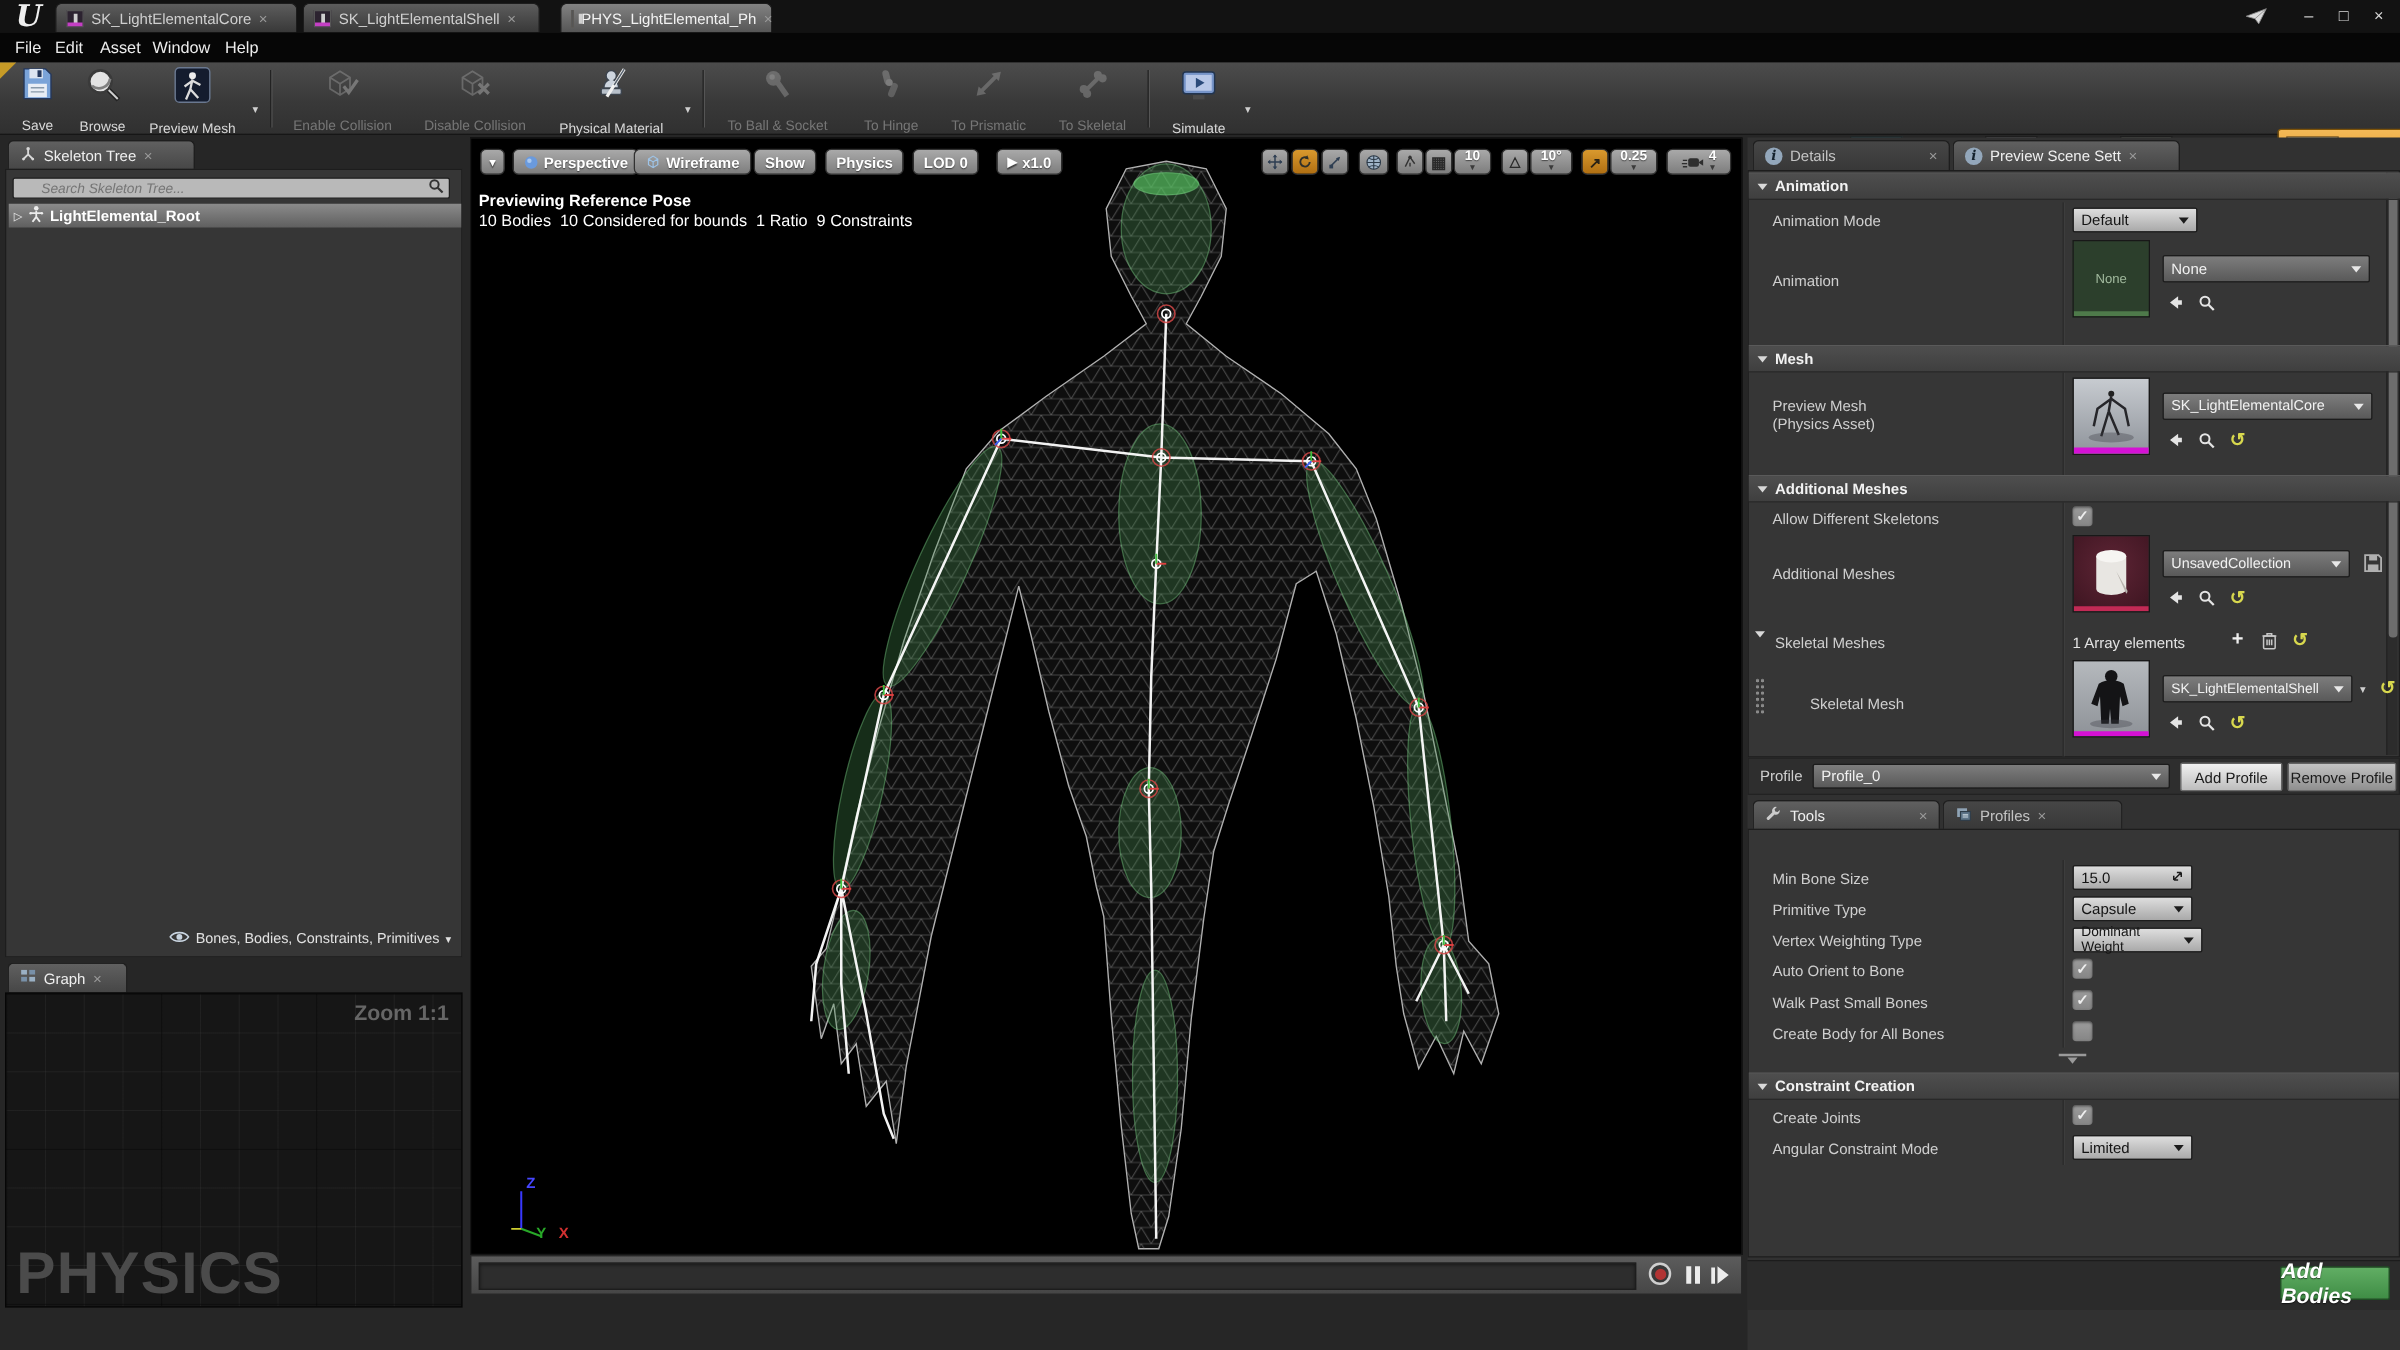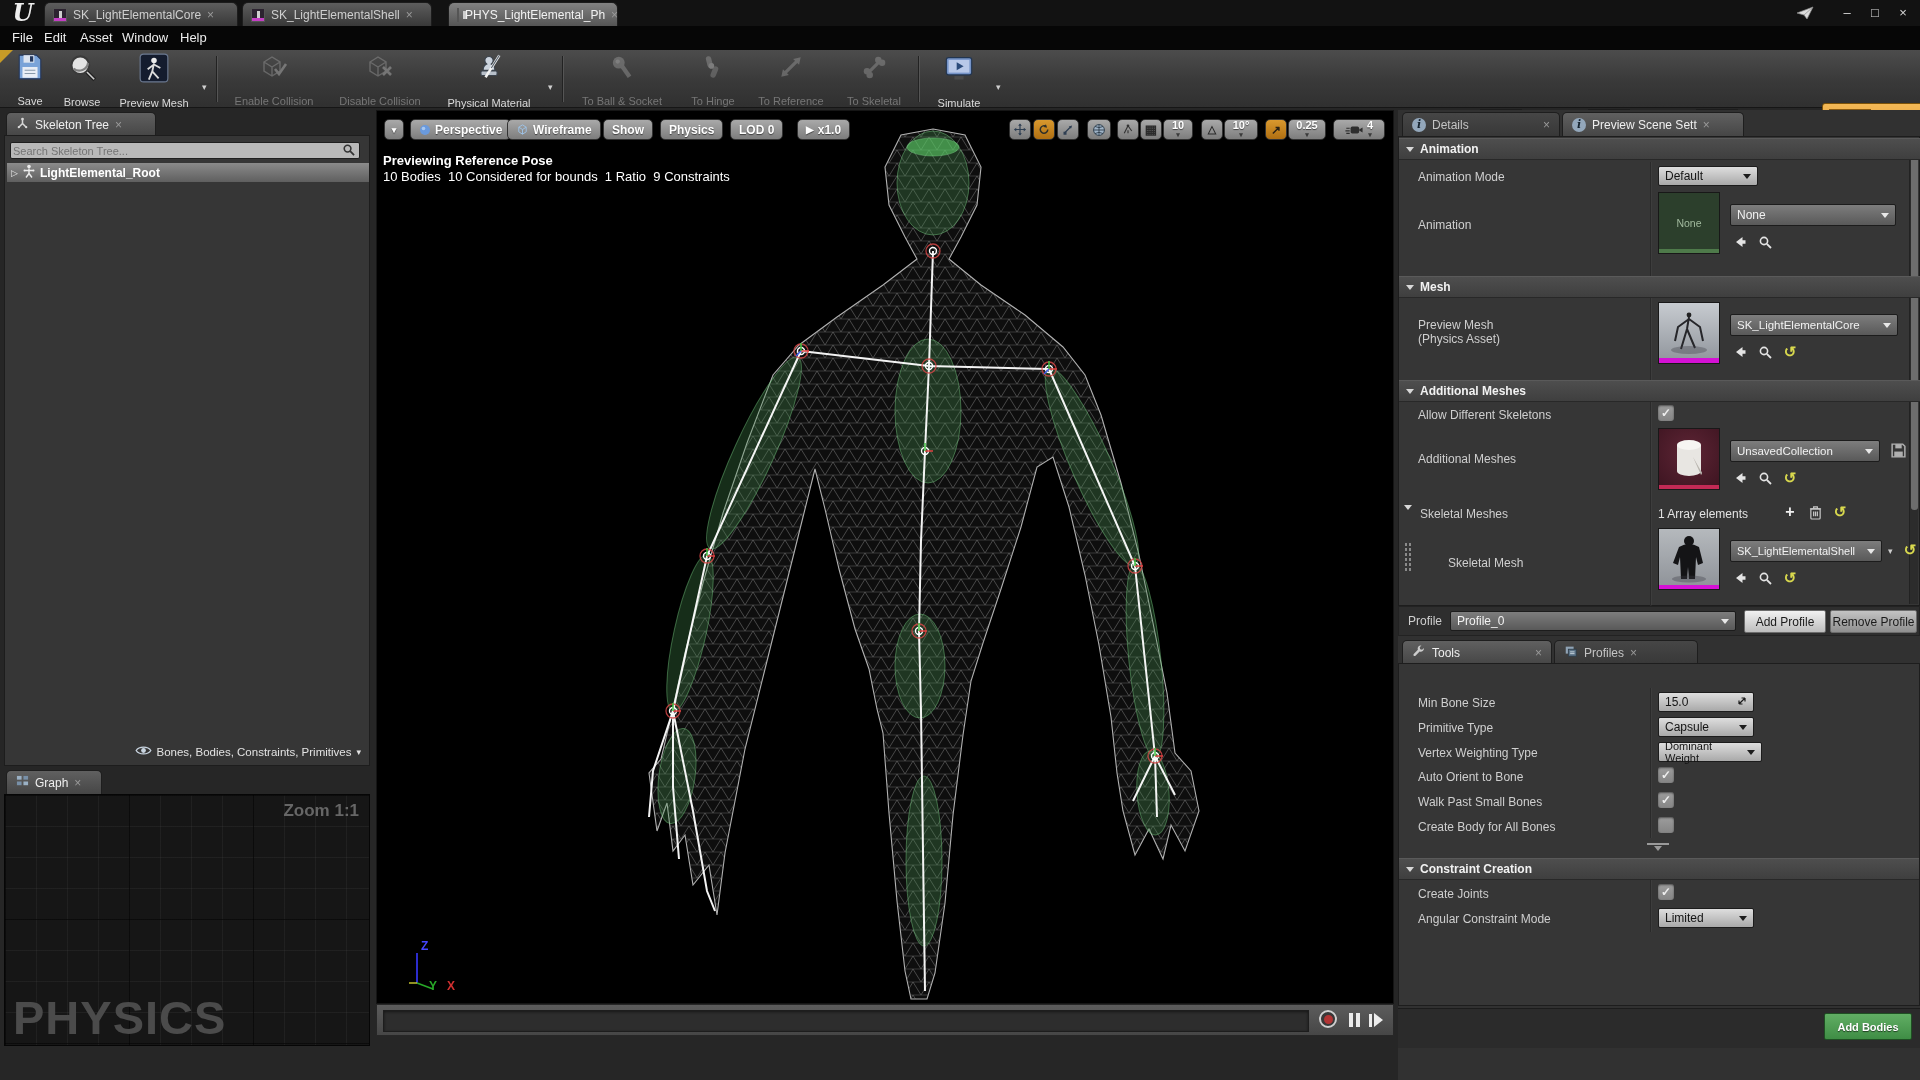"To Reference" span { text: Reference -> Prismatic }
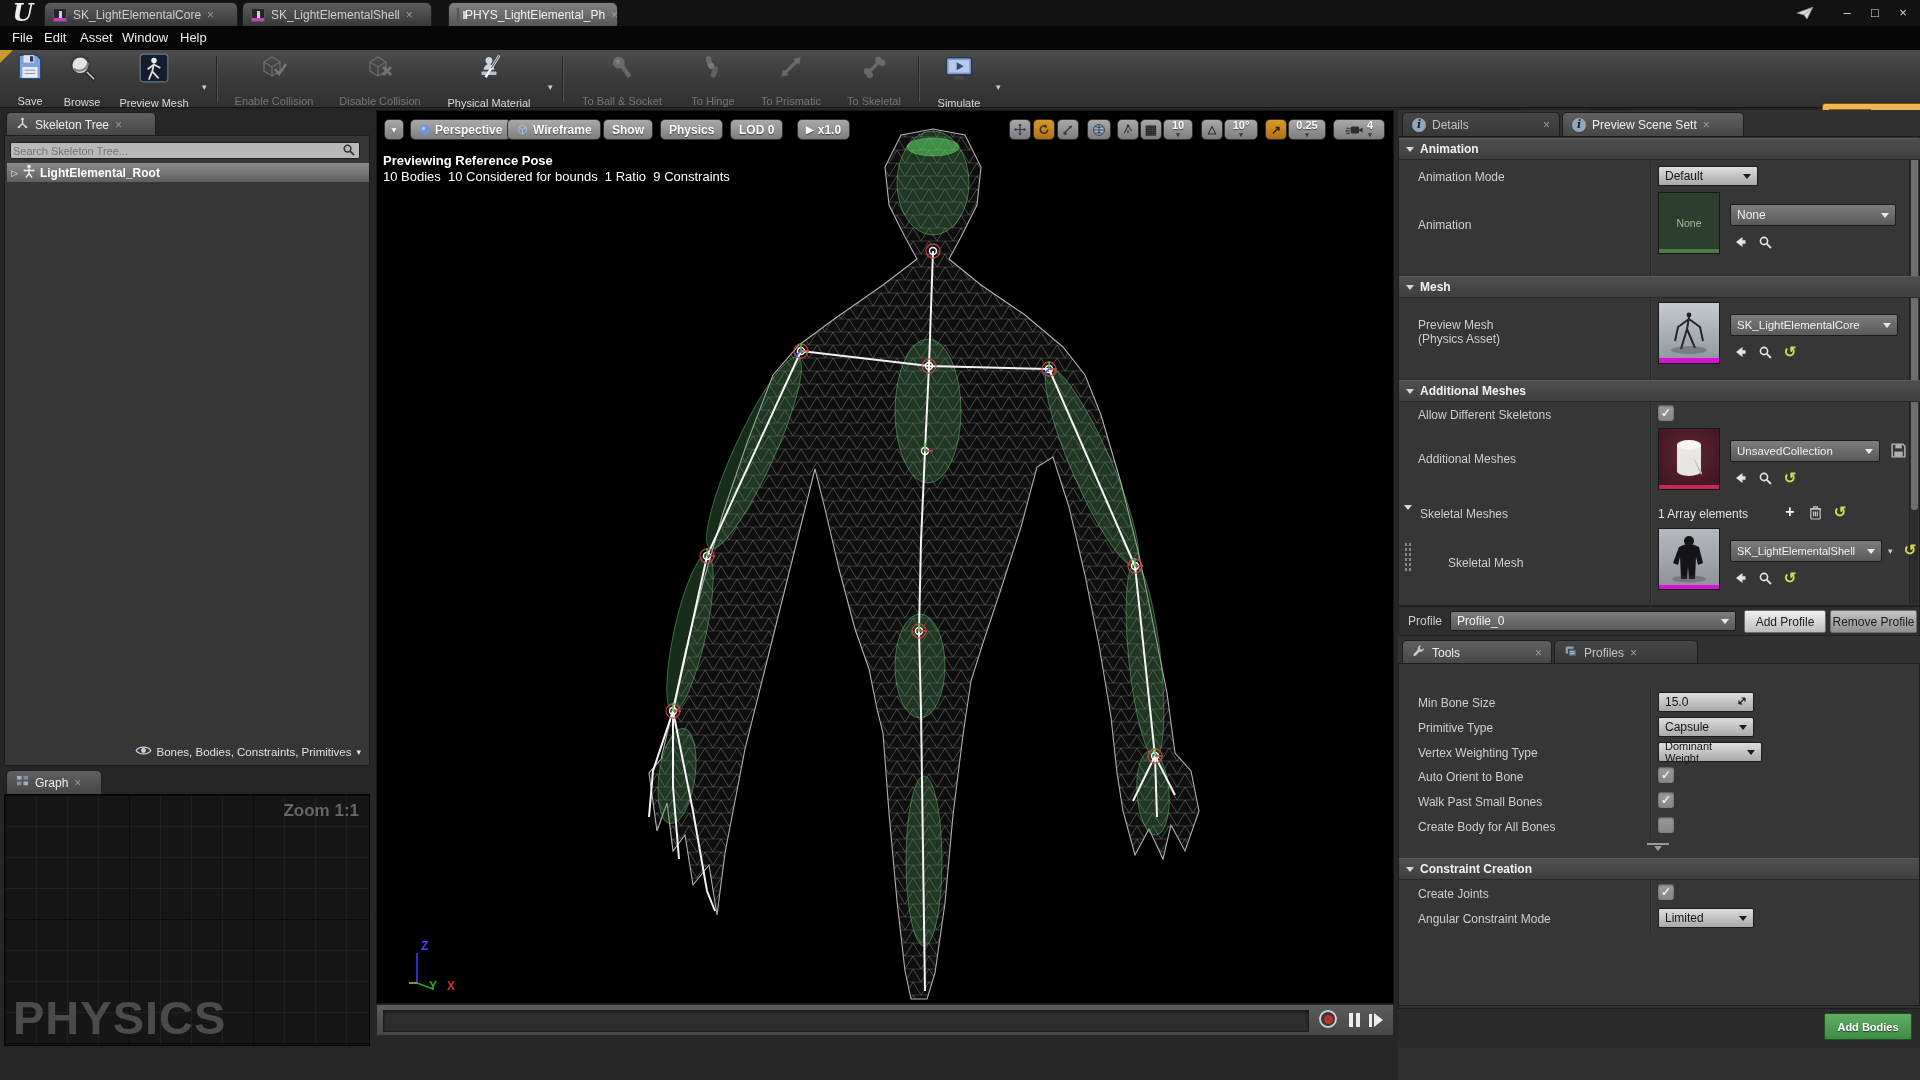"Search Skeleton Tree..." .search input { font-style: none -> italic; padding: 0 2px -> 0 22px }
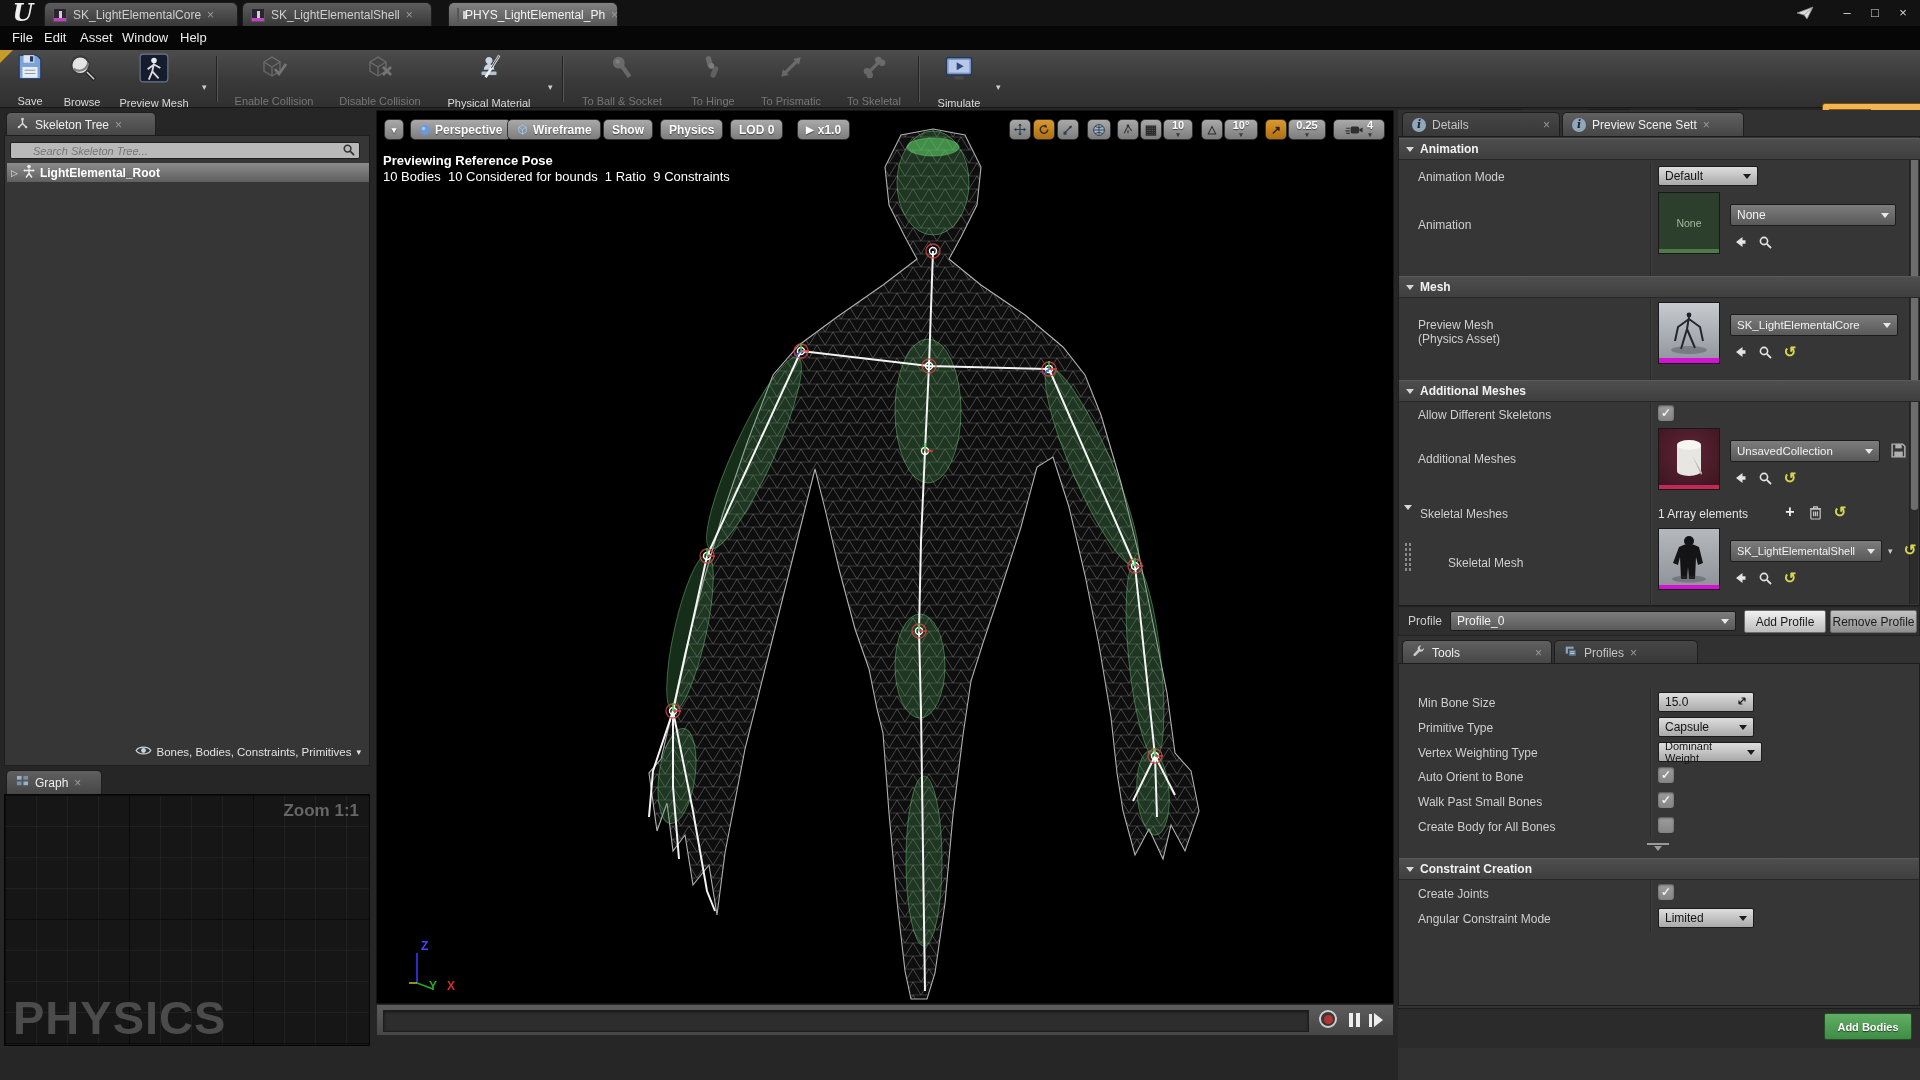"Add Bodies" .btn.green { font-size: 11px -> 17px; font-style: none -> italic }
